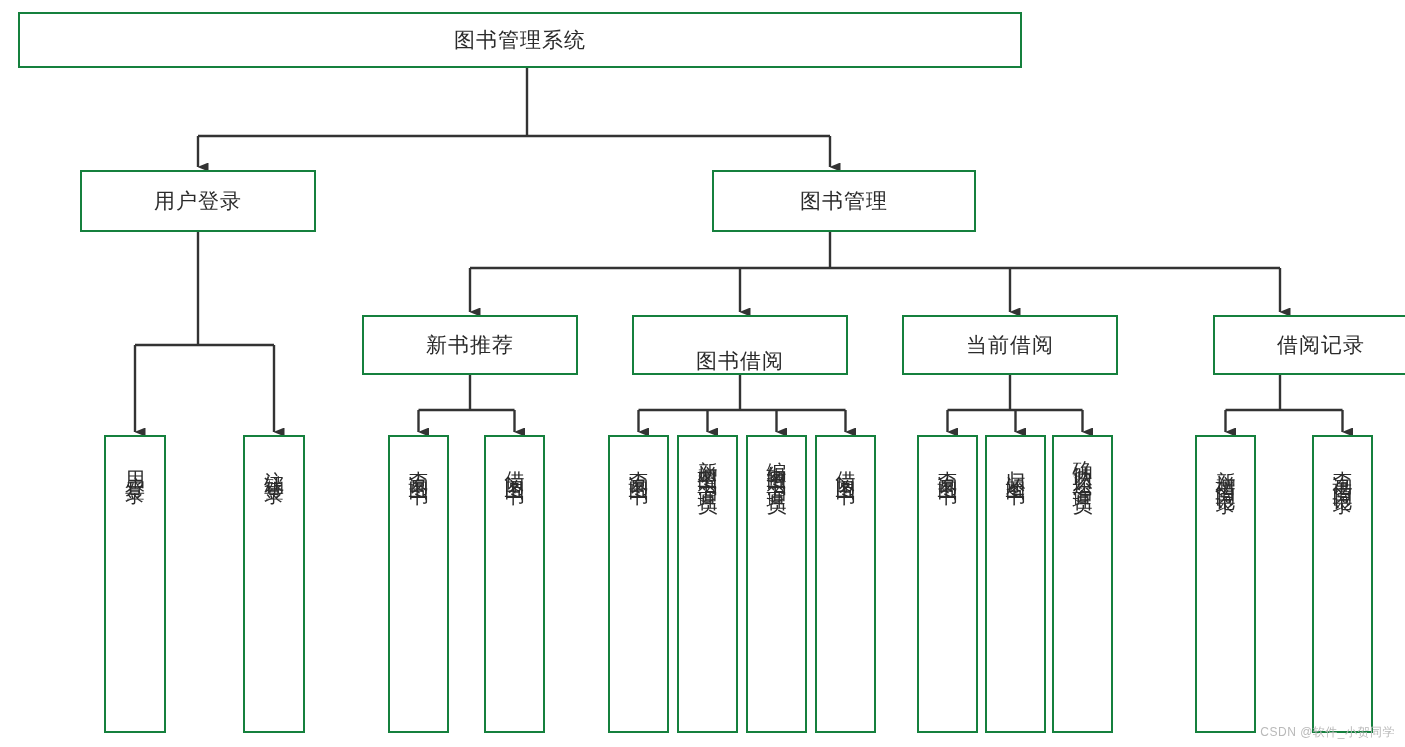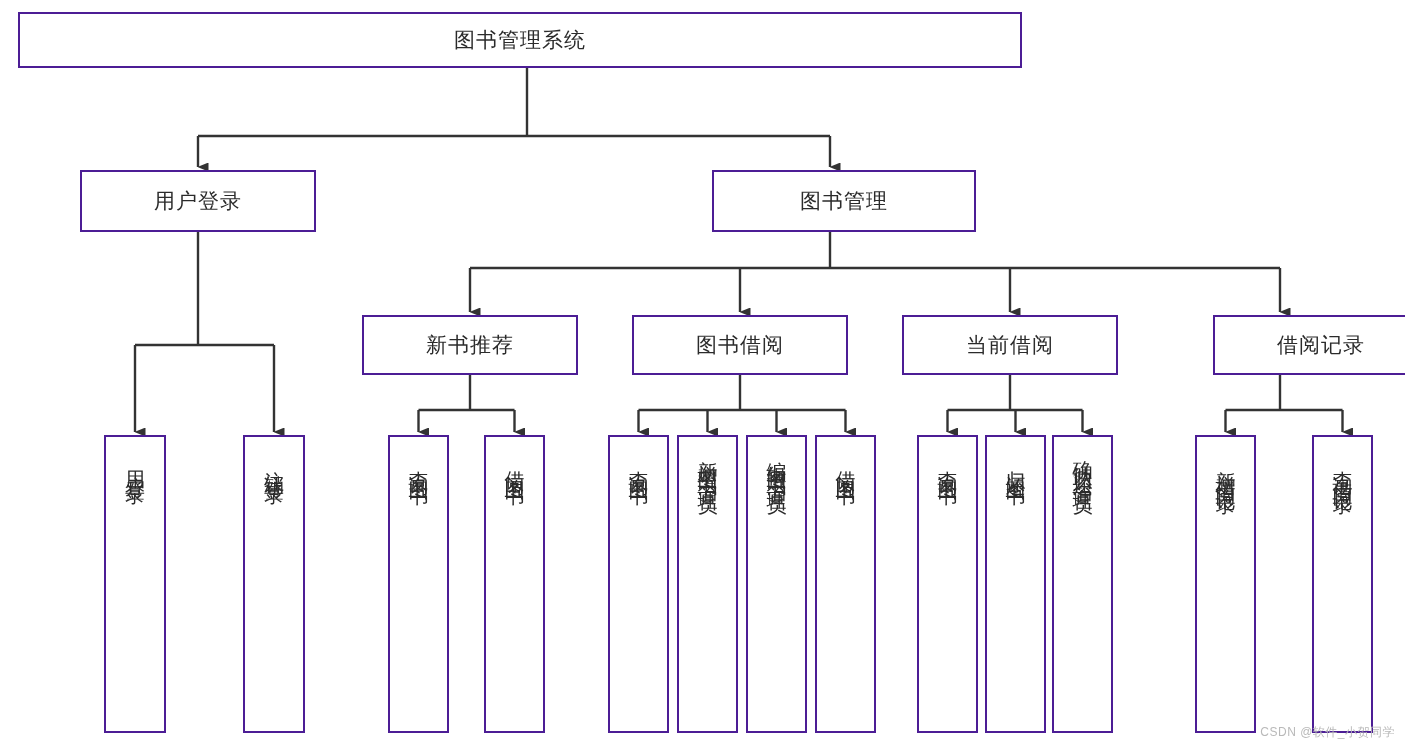"图书管理系统" .node-box { border: 2px solid #4c1d95 -> 2px solid #15803d }
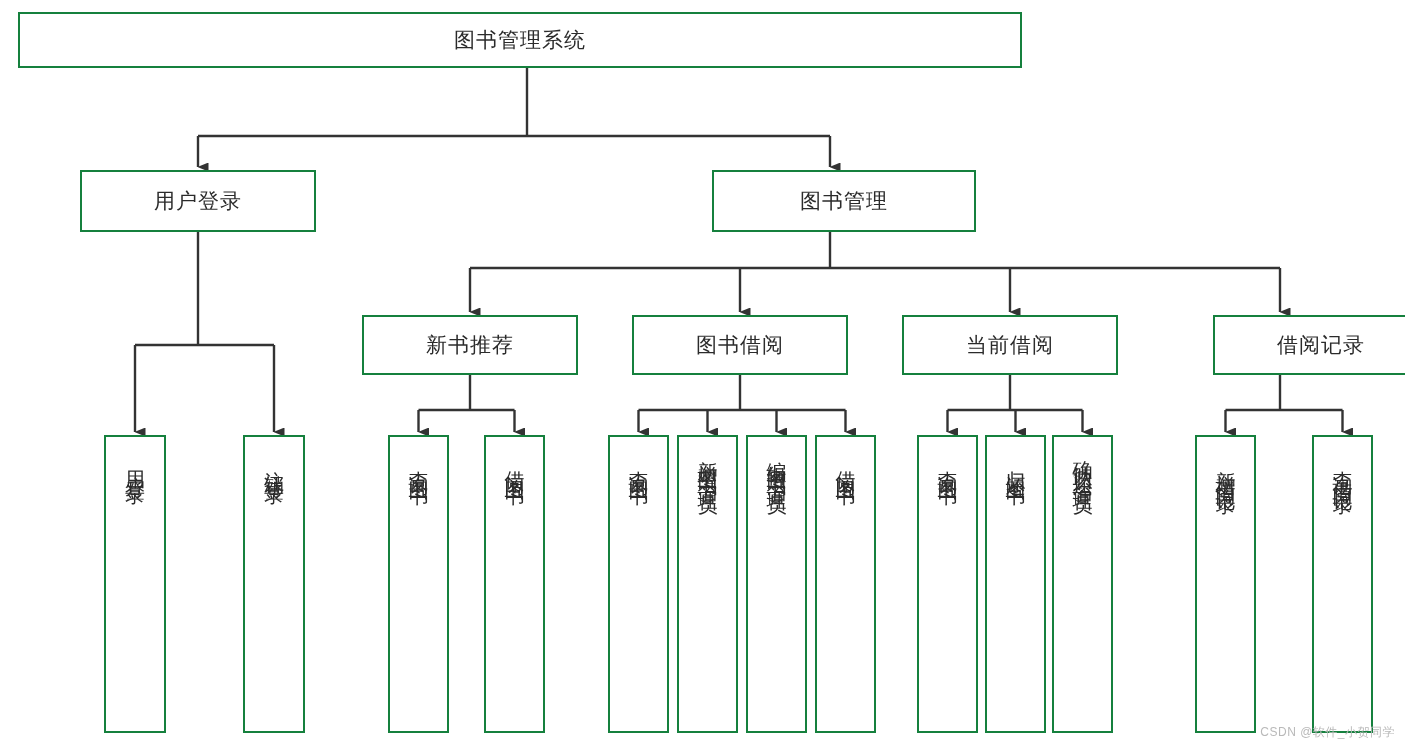"图书借阅" div.node-box { align-items: none -> flex-end }
